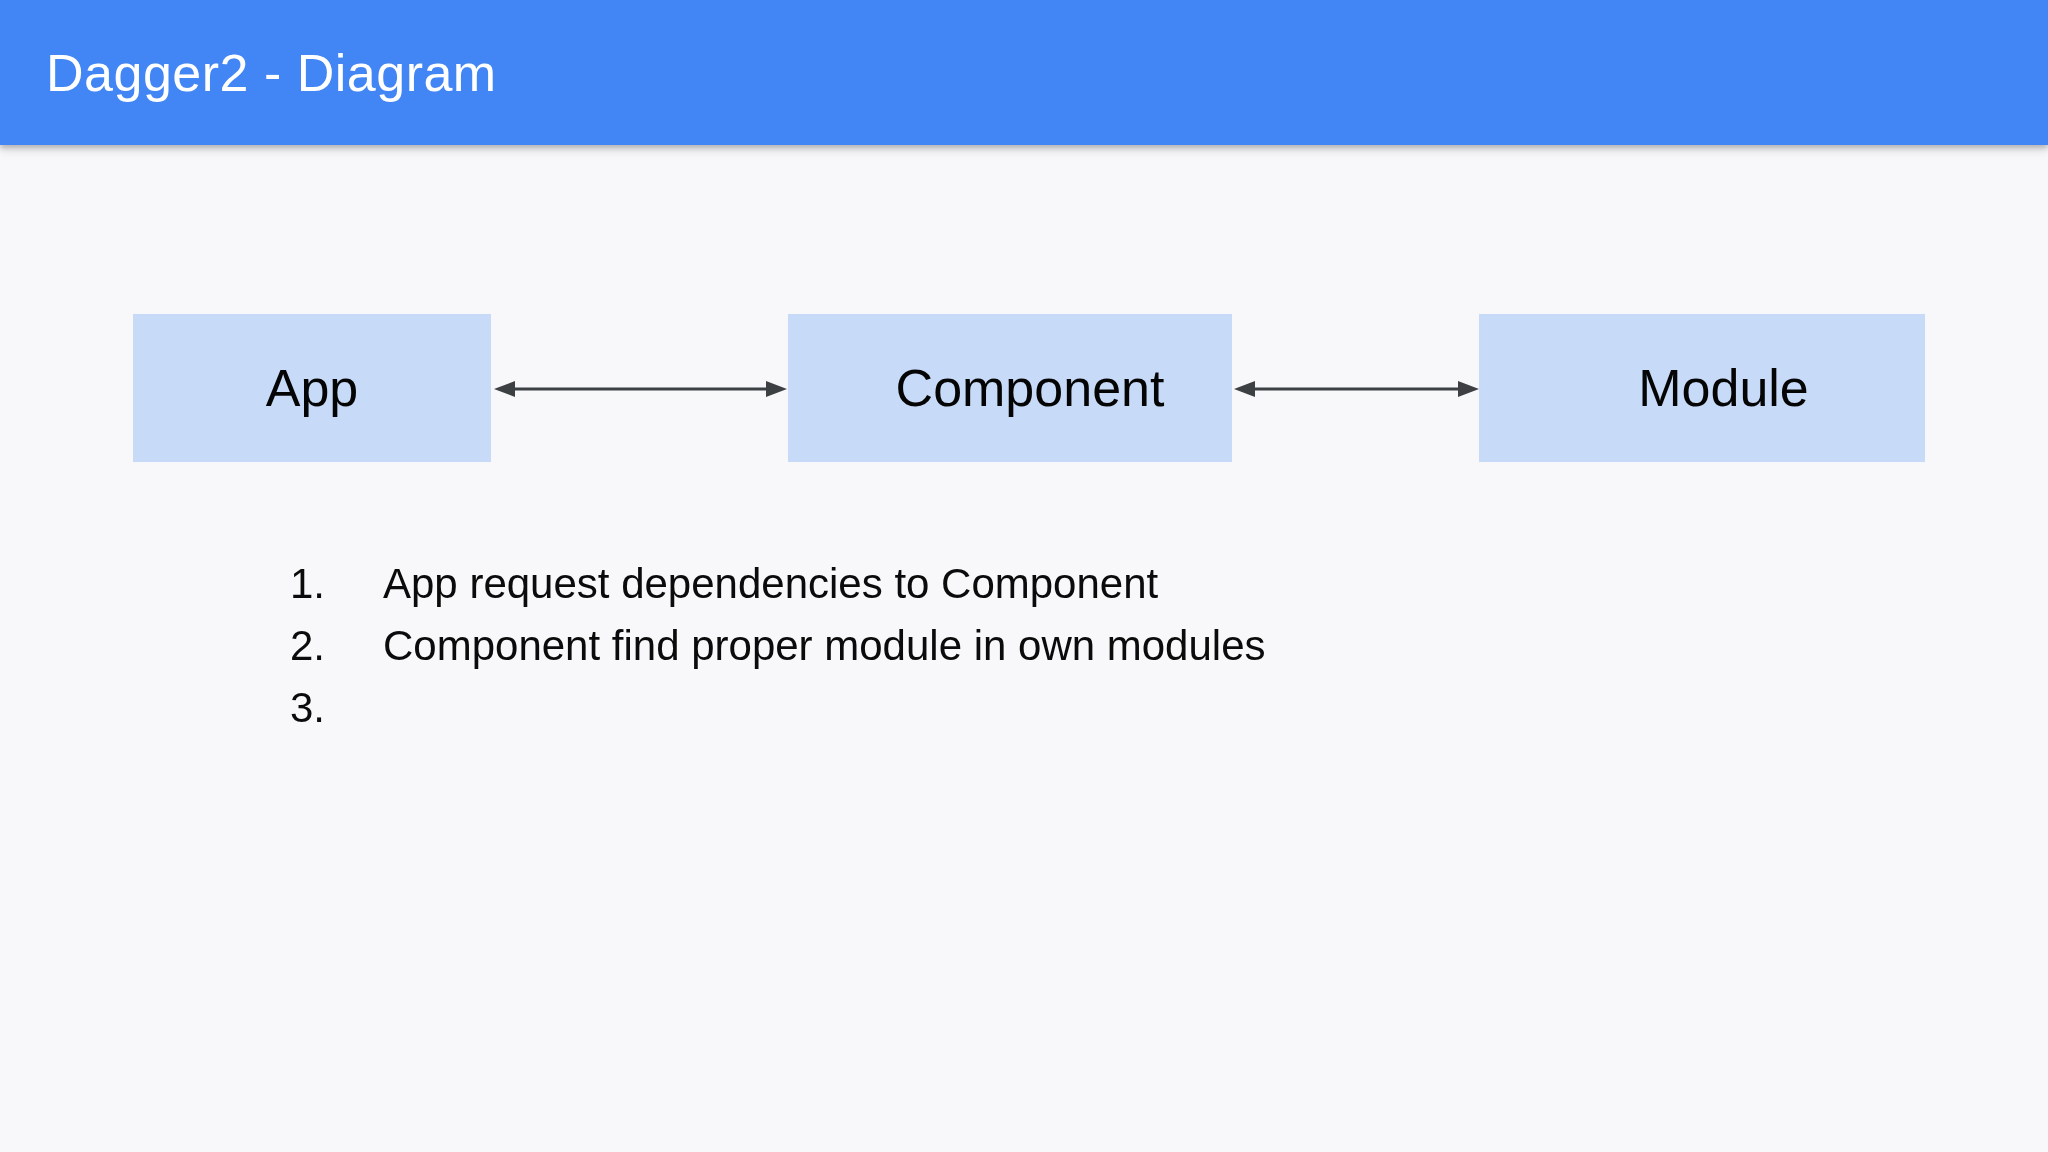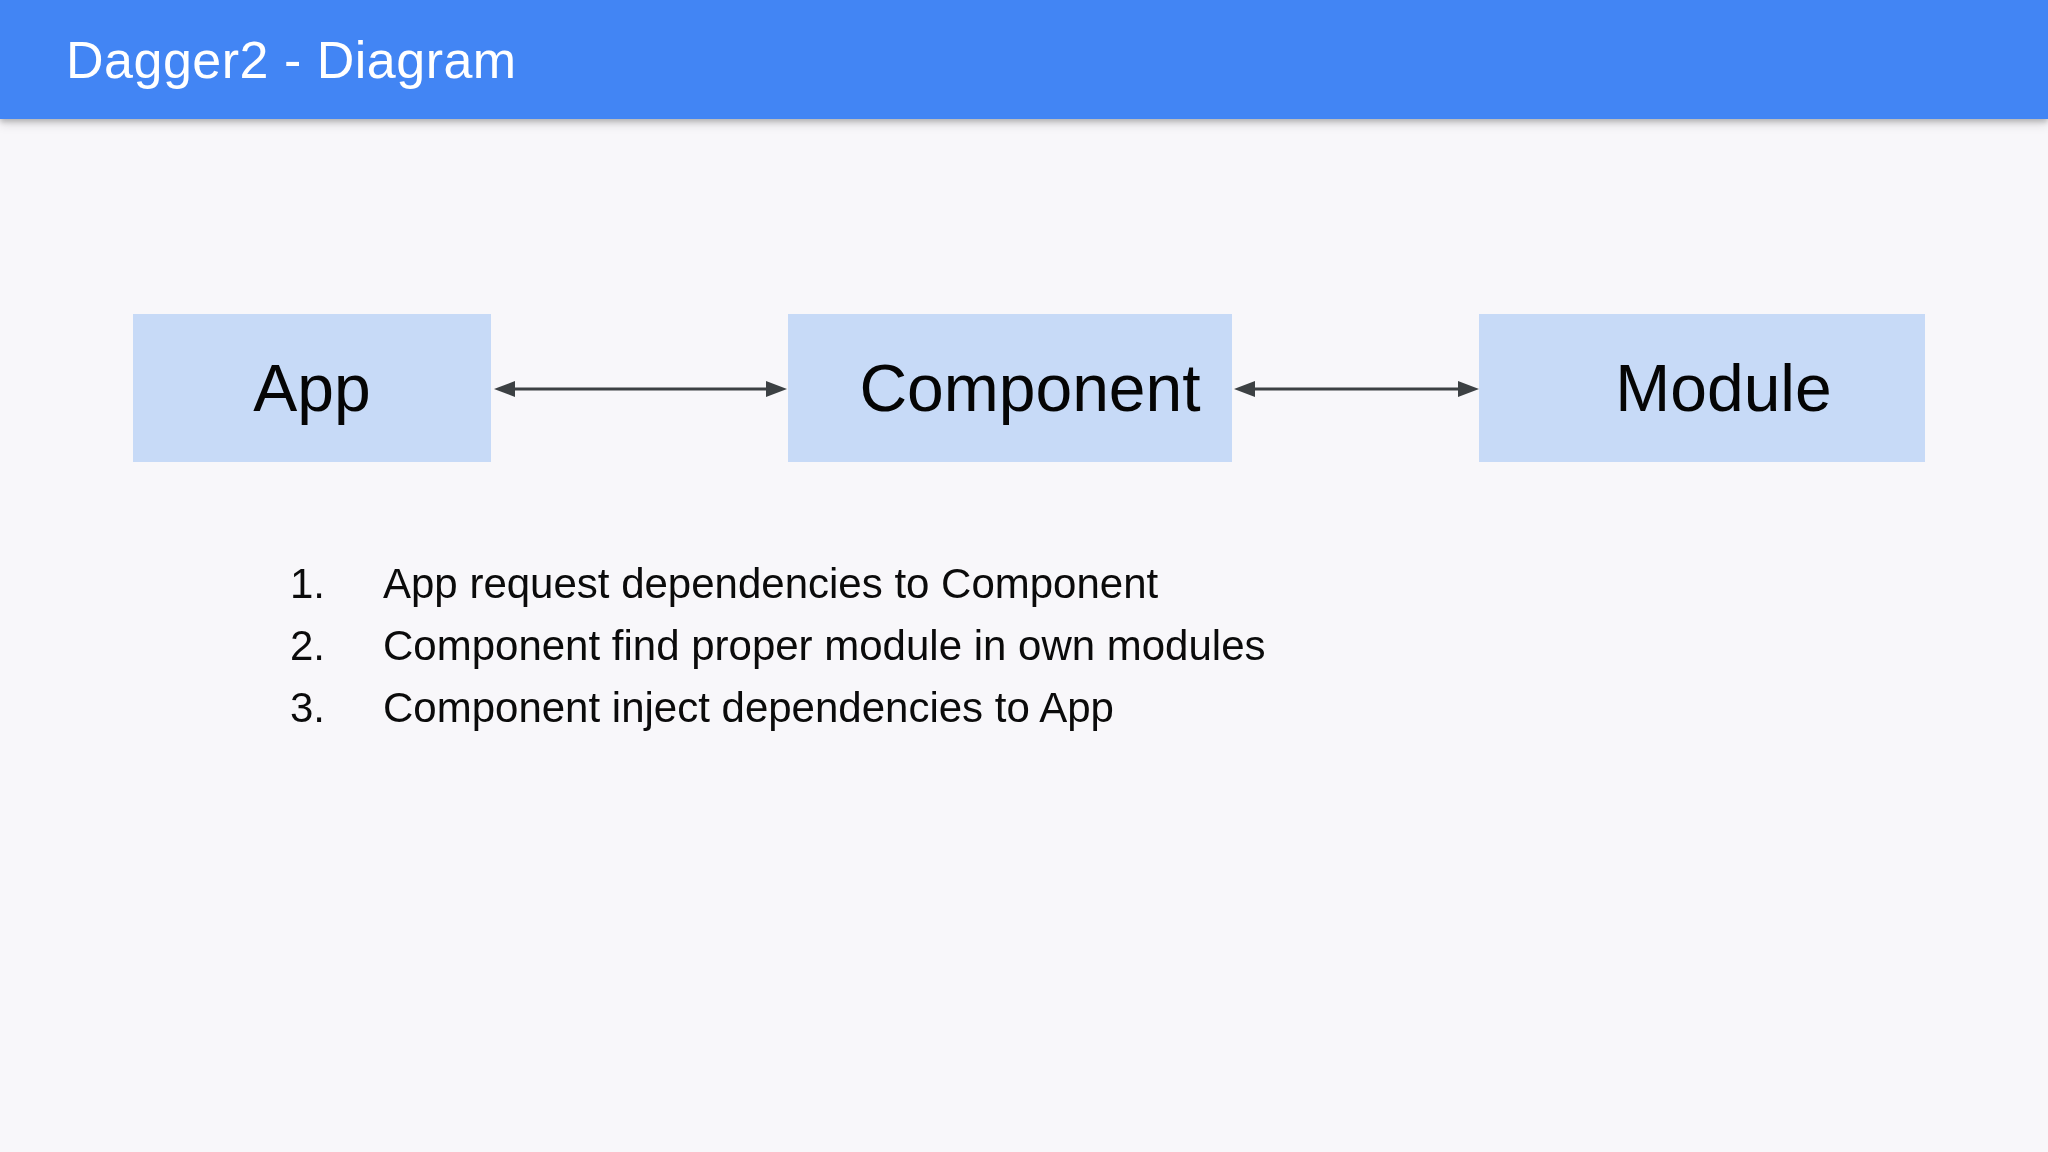"Dagger2 - Diagram" .app-bar { height: 119px -> 145px; padding-left: 66px -> 46px }
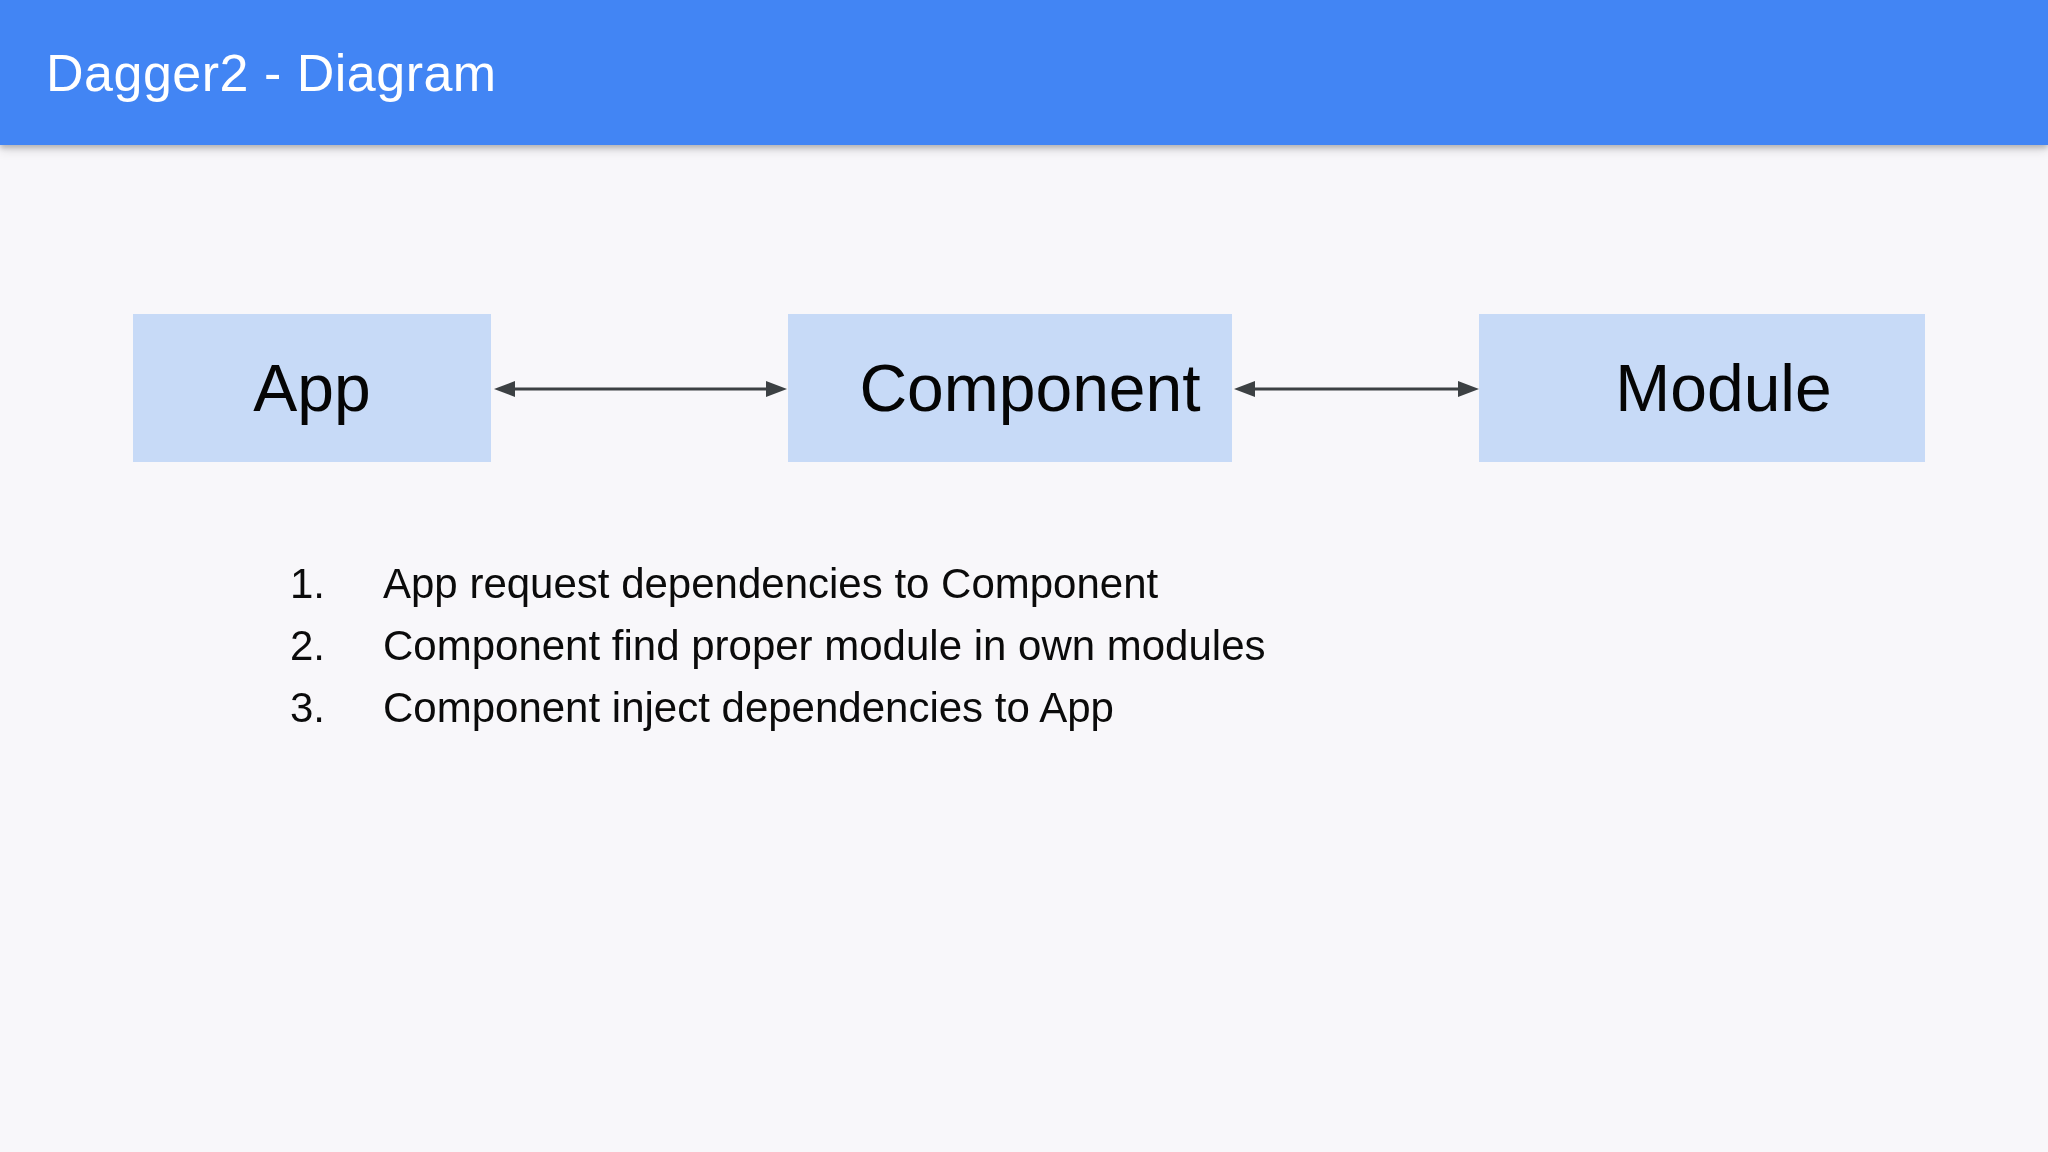"App" .node { font-size: 66px -> 52px }
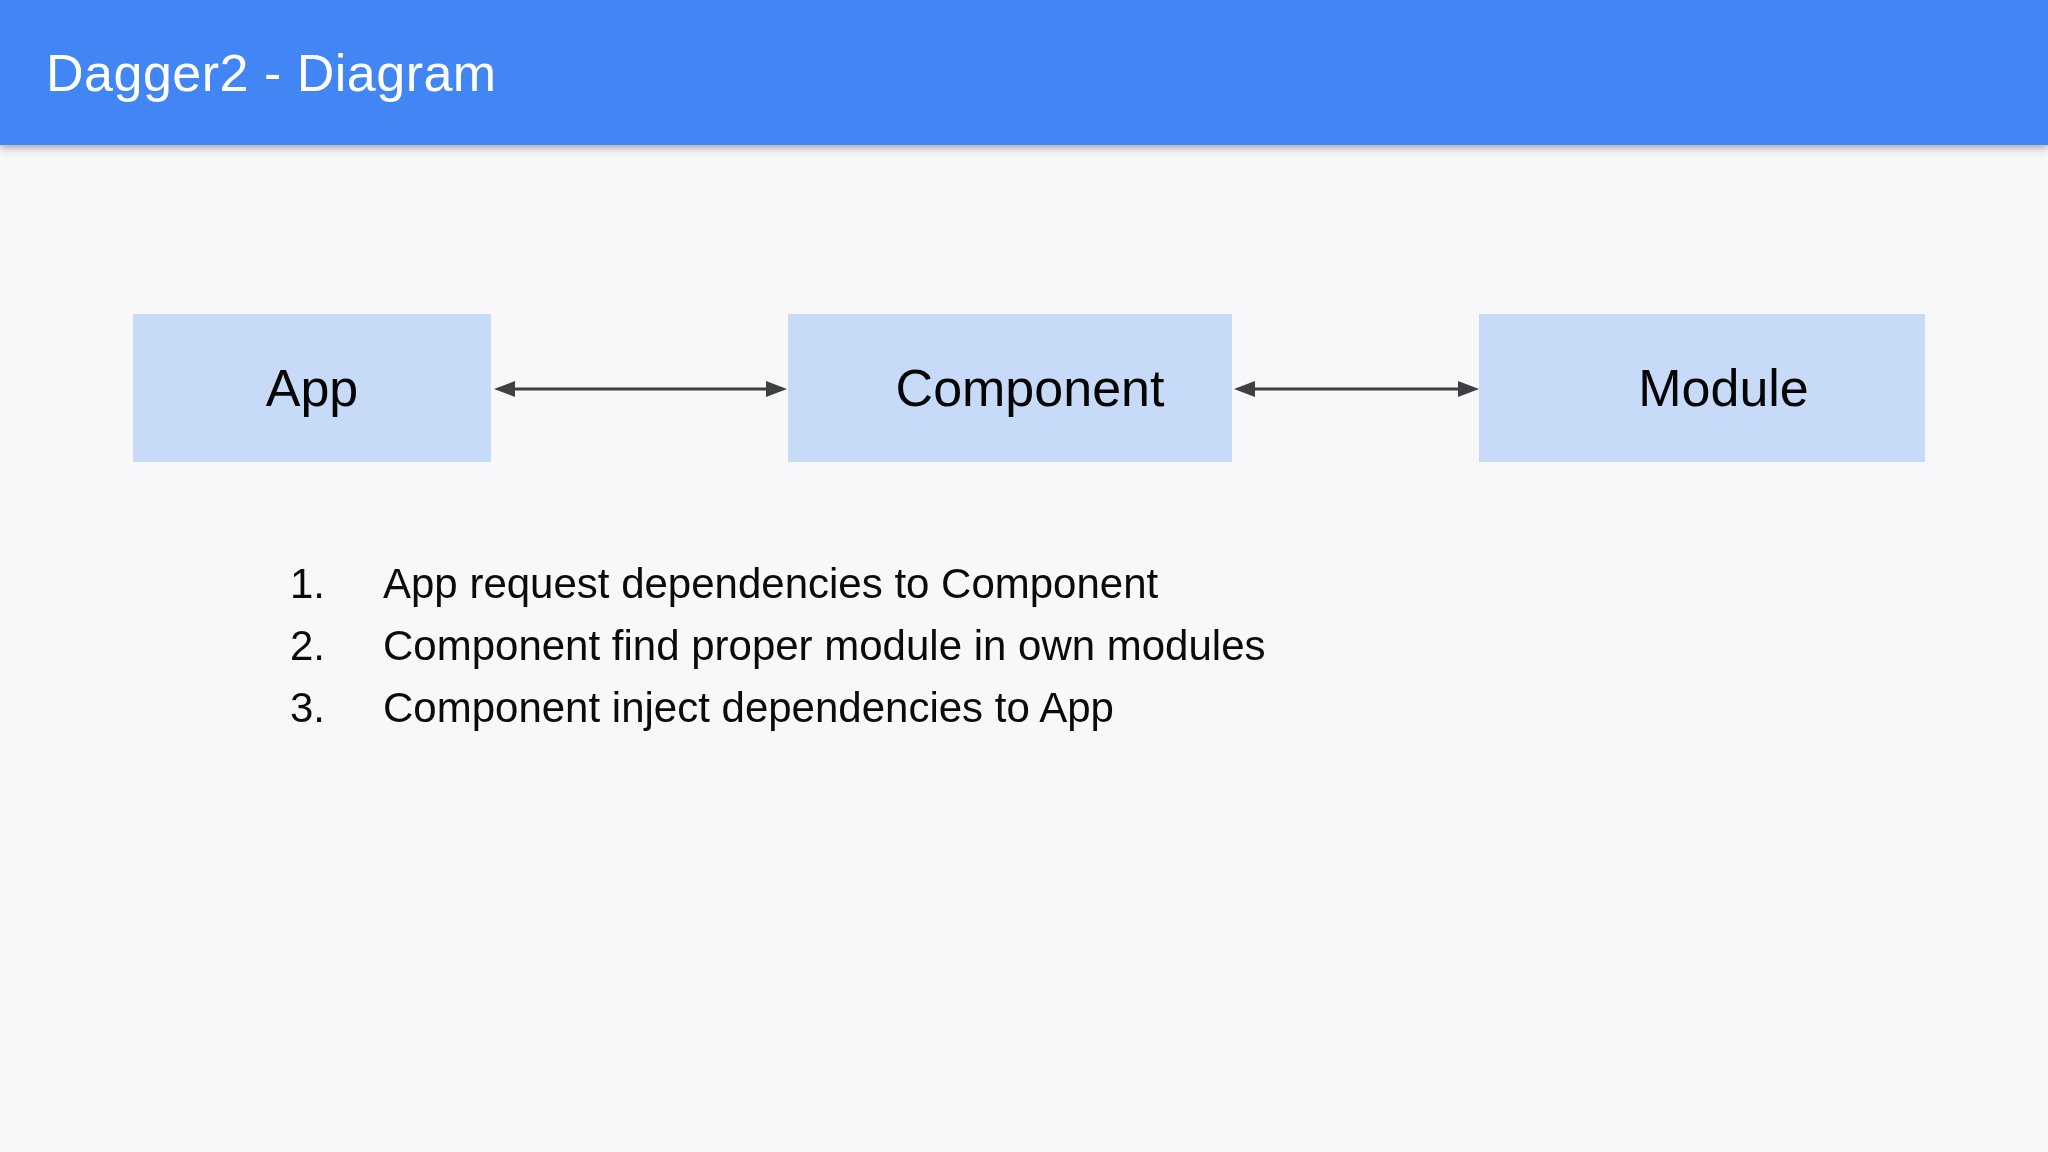"Component inject dependencies to App" span.txt { html: <span>Component inject dependencies to App</span> -> none }
